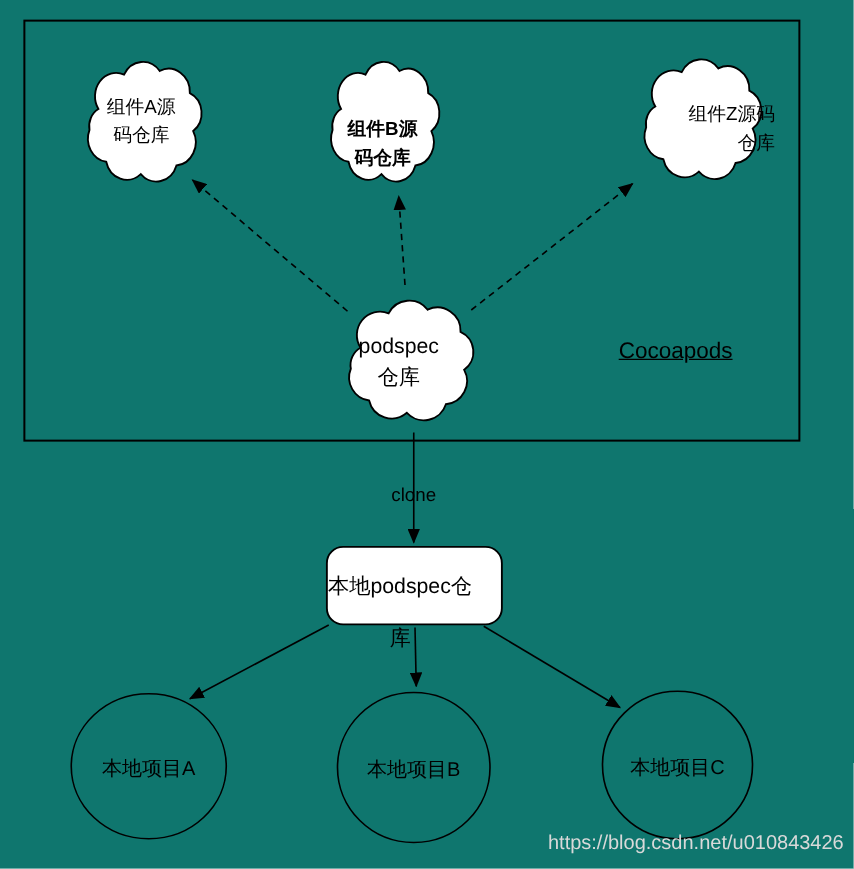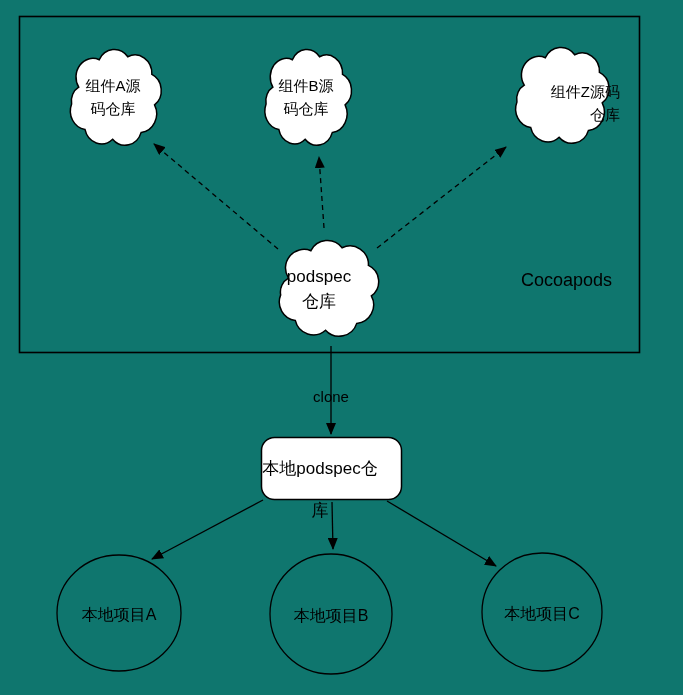"组件B源" div.label { font-weight: none -> bold; top: 74px -> 92px }
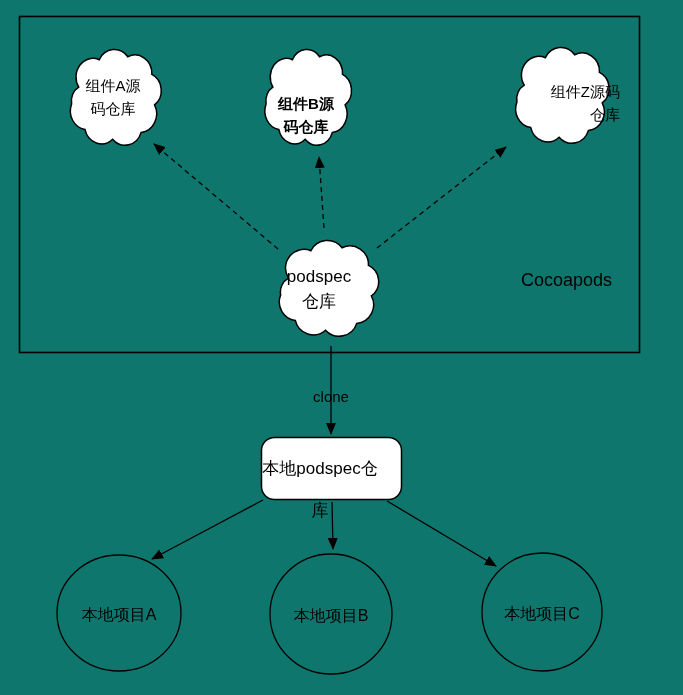"Cocoapods" div.label { left: 504px -> 478px; text-decoration: none -> underline }
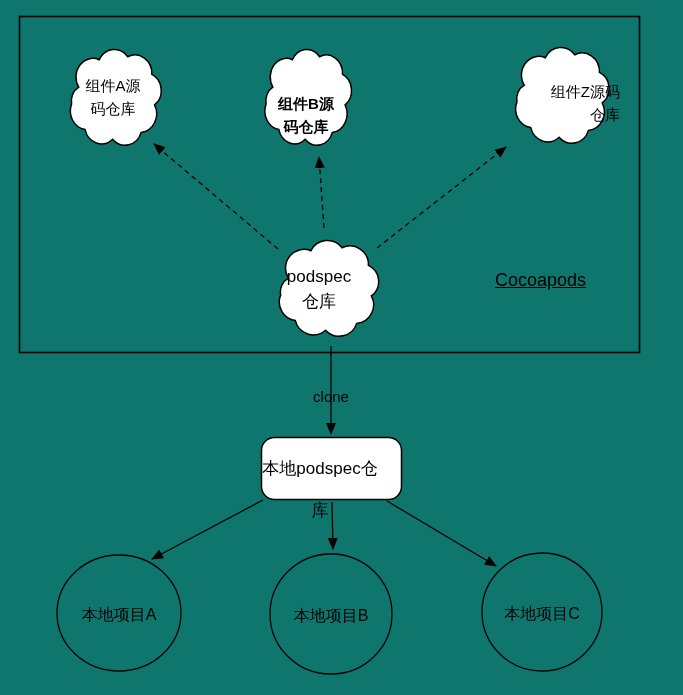"https://blog.csdn.net/u010843426" div.watermark { html: none -> <div>https://blog.csdn.net/u010843426</div> }
